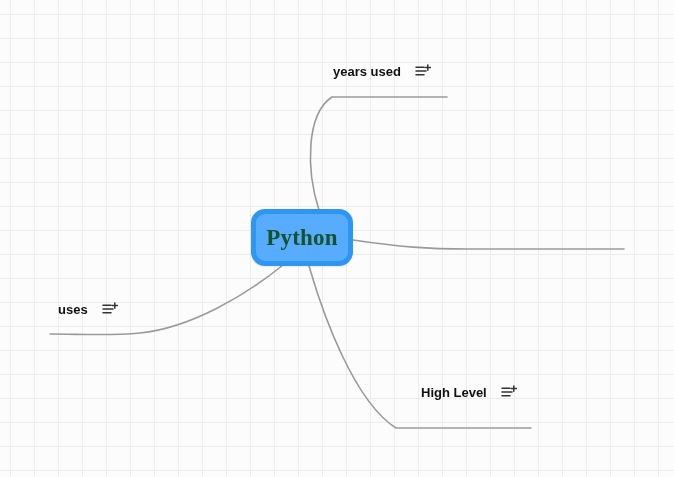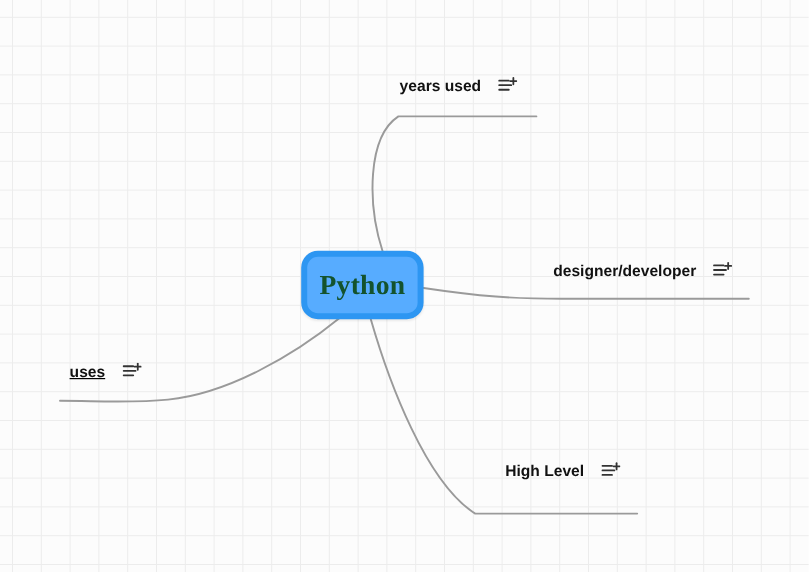"designer/developer" div.branch { html: <div> <span>designer/developer</span> <span> <svg> <g> <path></path> <path></path> <path></path> <path></path> <path></path> </g> </svg> </span> </div> -> none }
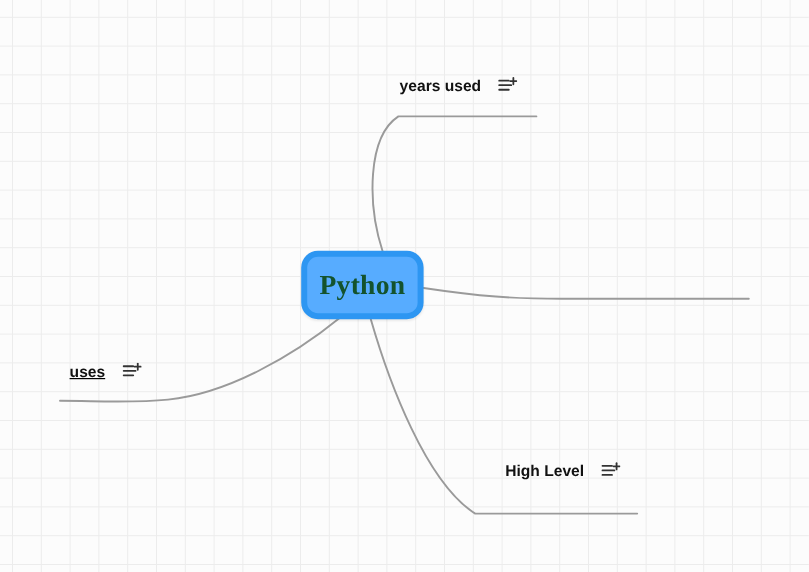"uses" .branch-uses { text-decoration: underline -> none }
